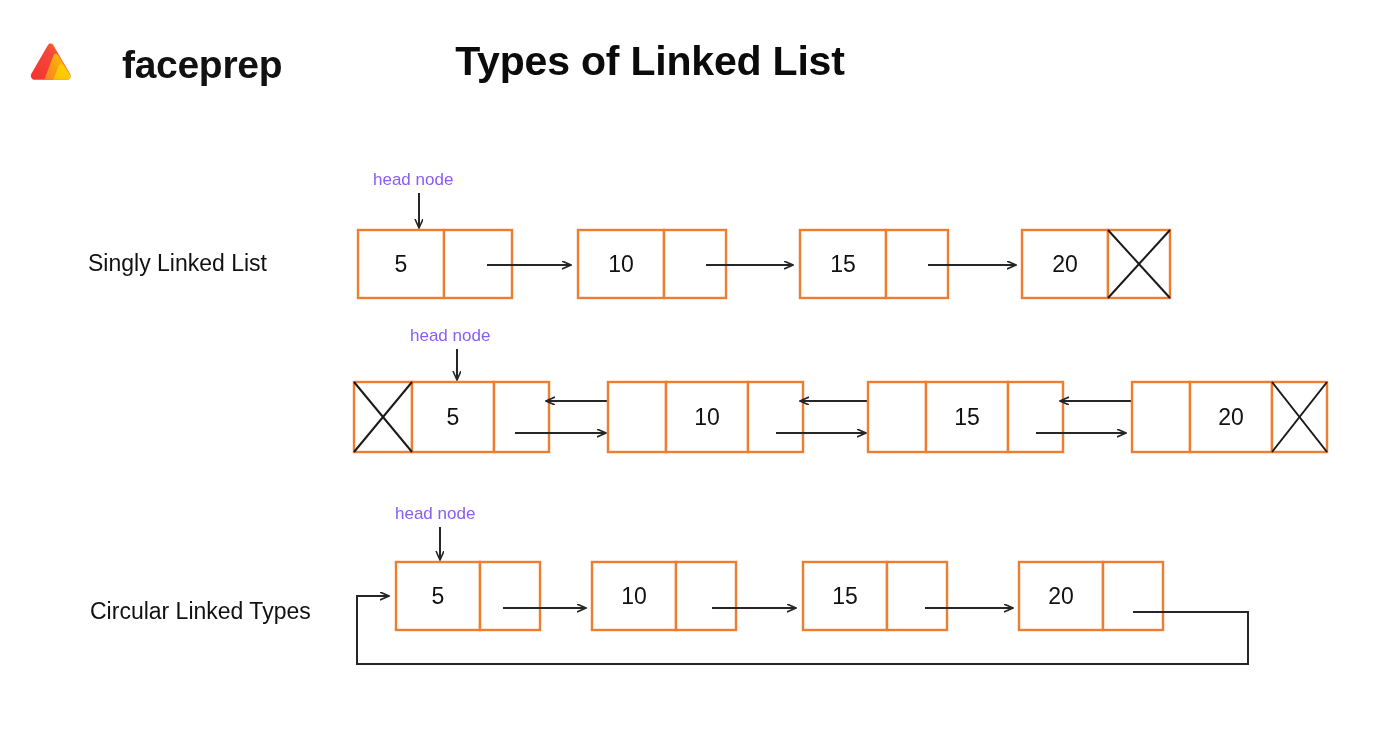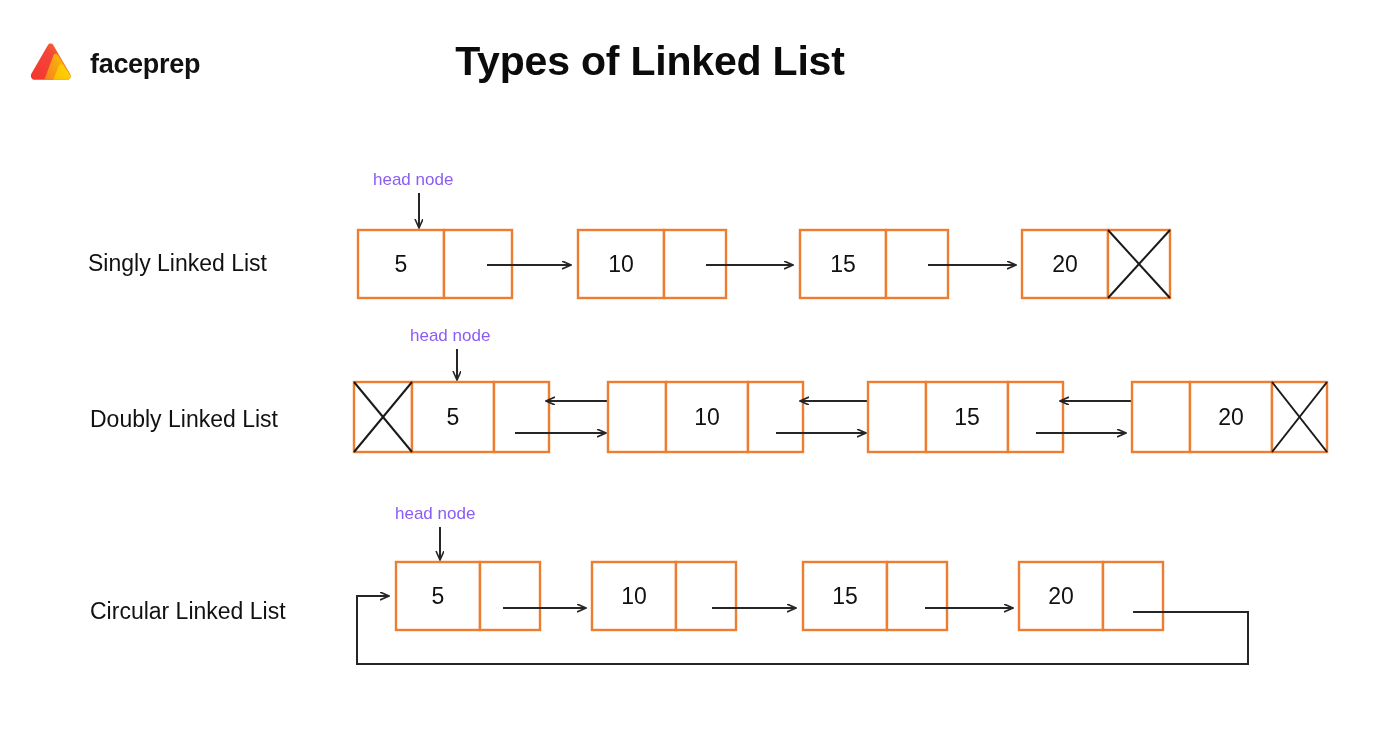"faceprep" #brand-name { font-size: 27px -> 39px; margin-left: none -> 32px }
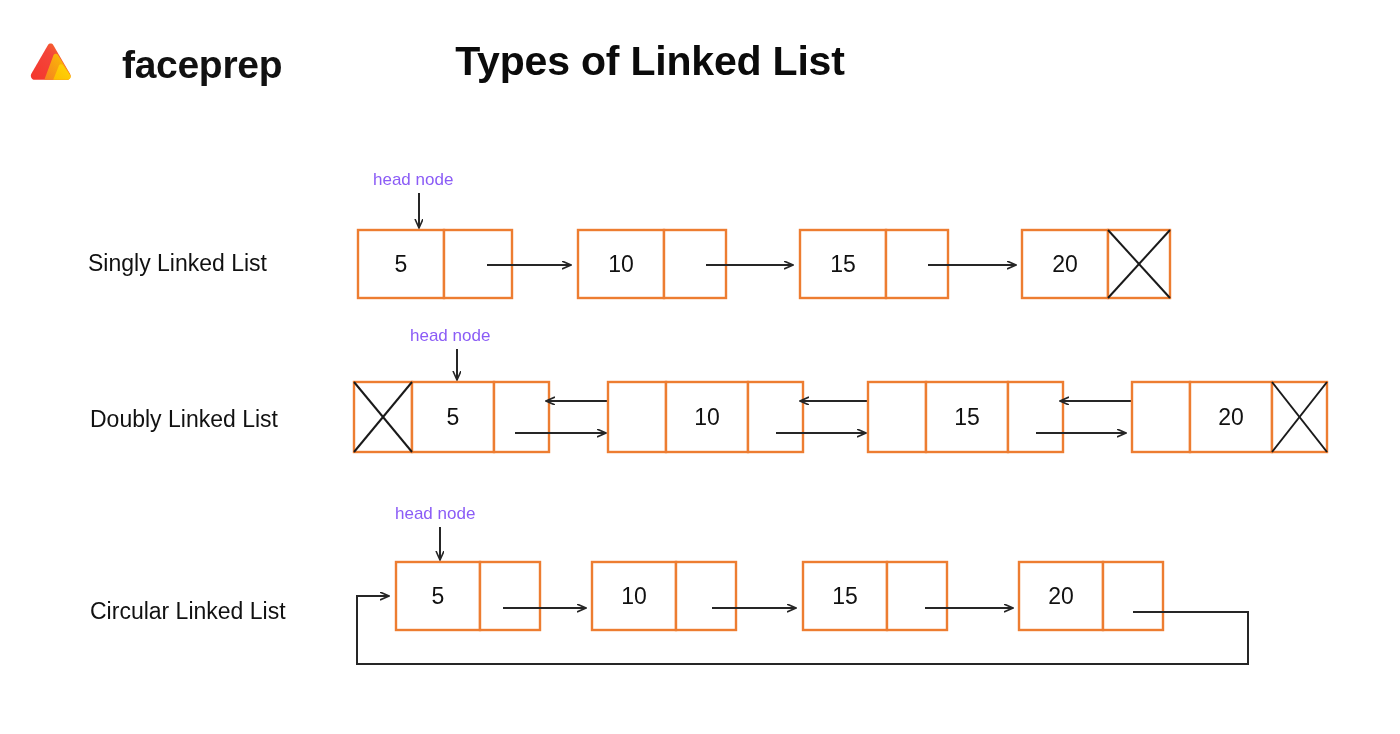"Doubly Linked List" div.row-label { html: <div>Doubly Linked List</div> -> none }
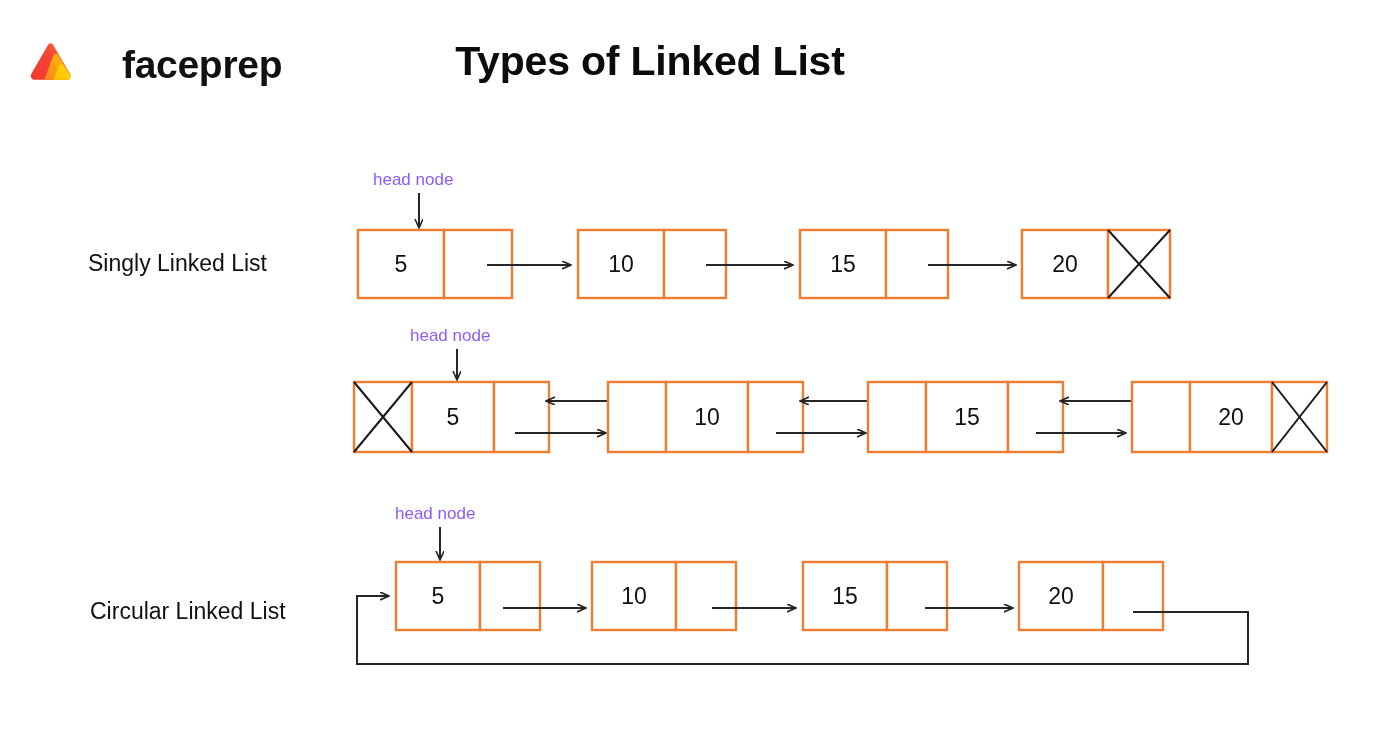"Circular Linked List" div.row-label { text: List -> Types }
